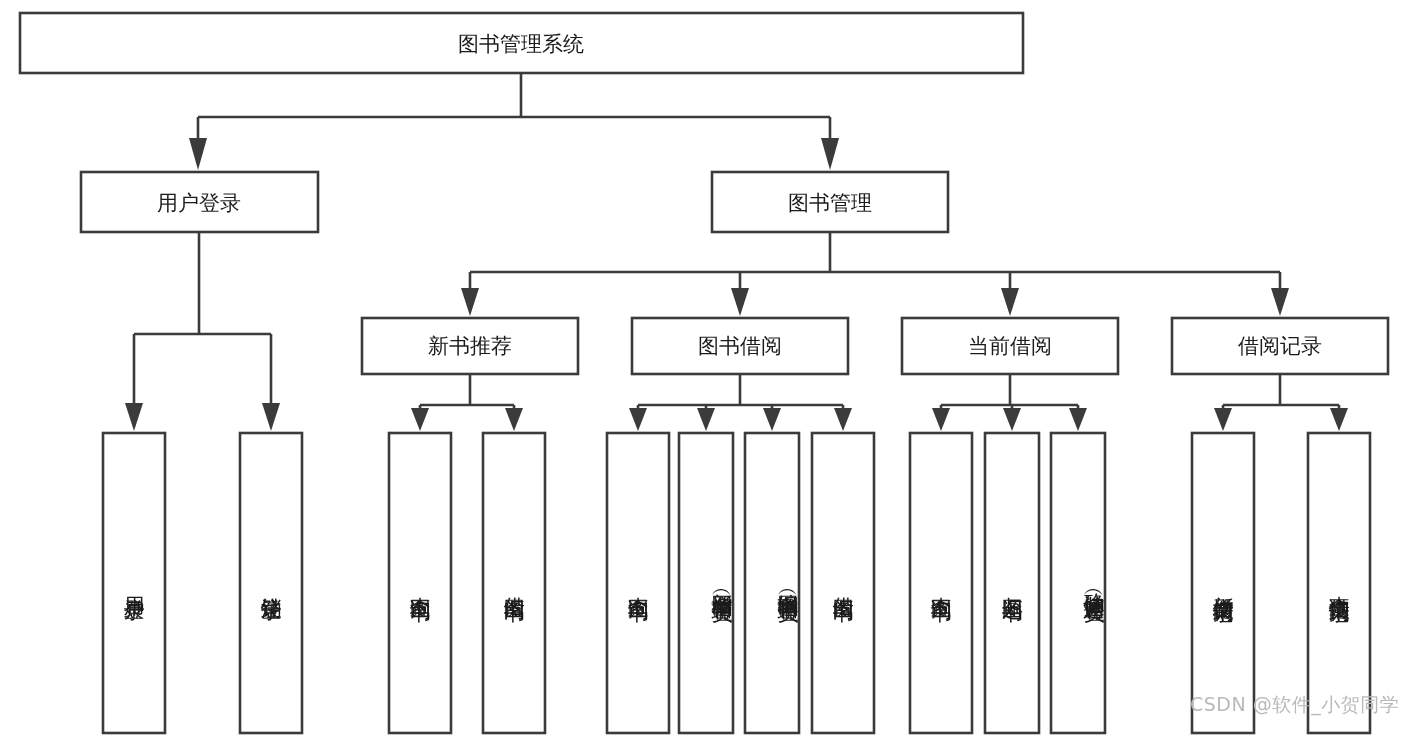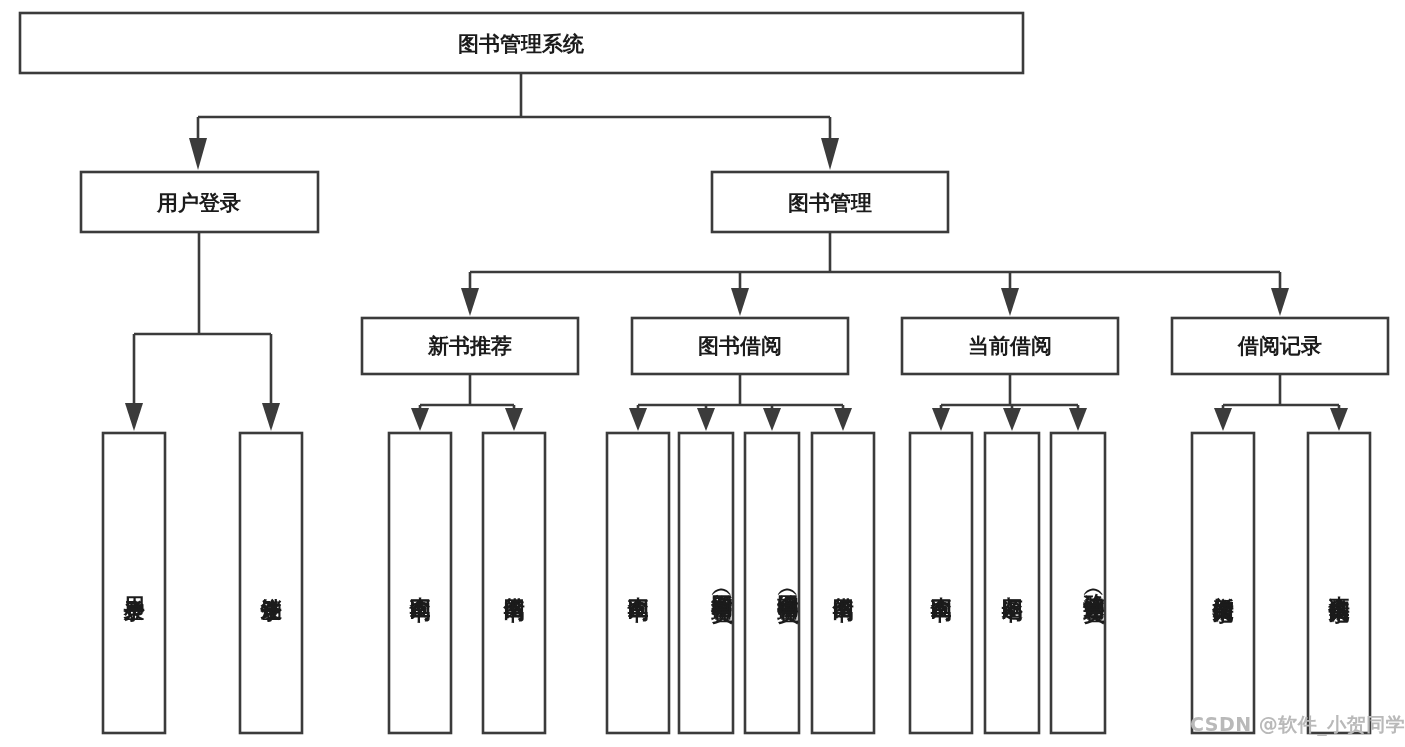"图书管理系统" #diagram-root { font-weight: bold -> none }
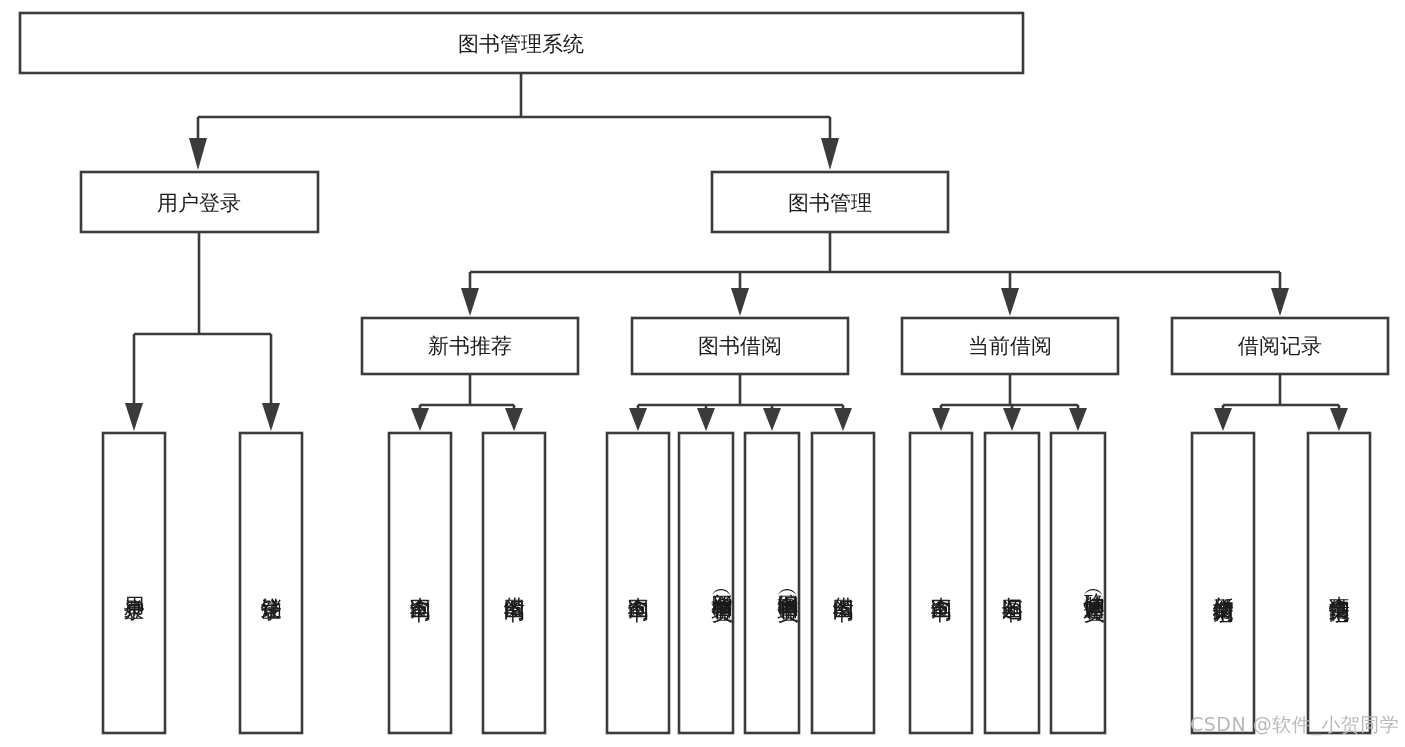"CSDN @软件_小贺同学" div.watermark { top: 712px -> 692px }
